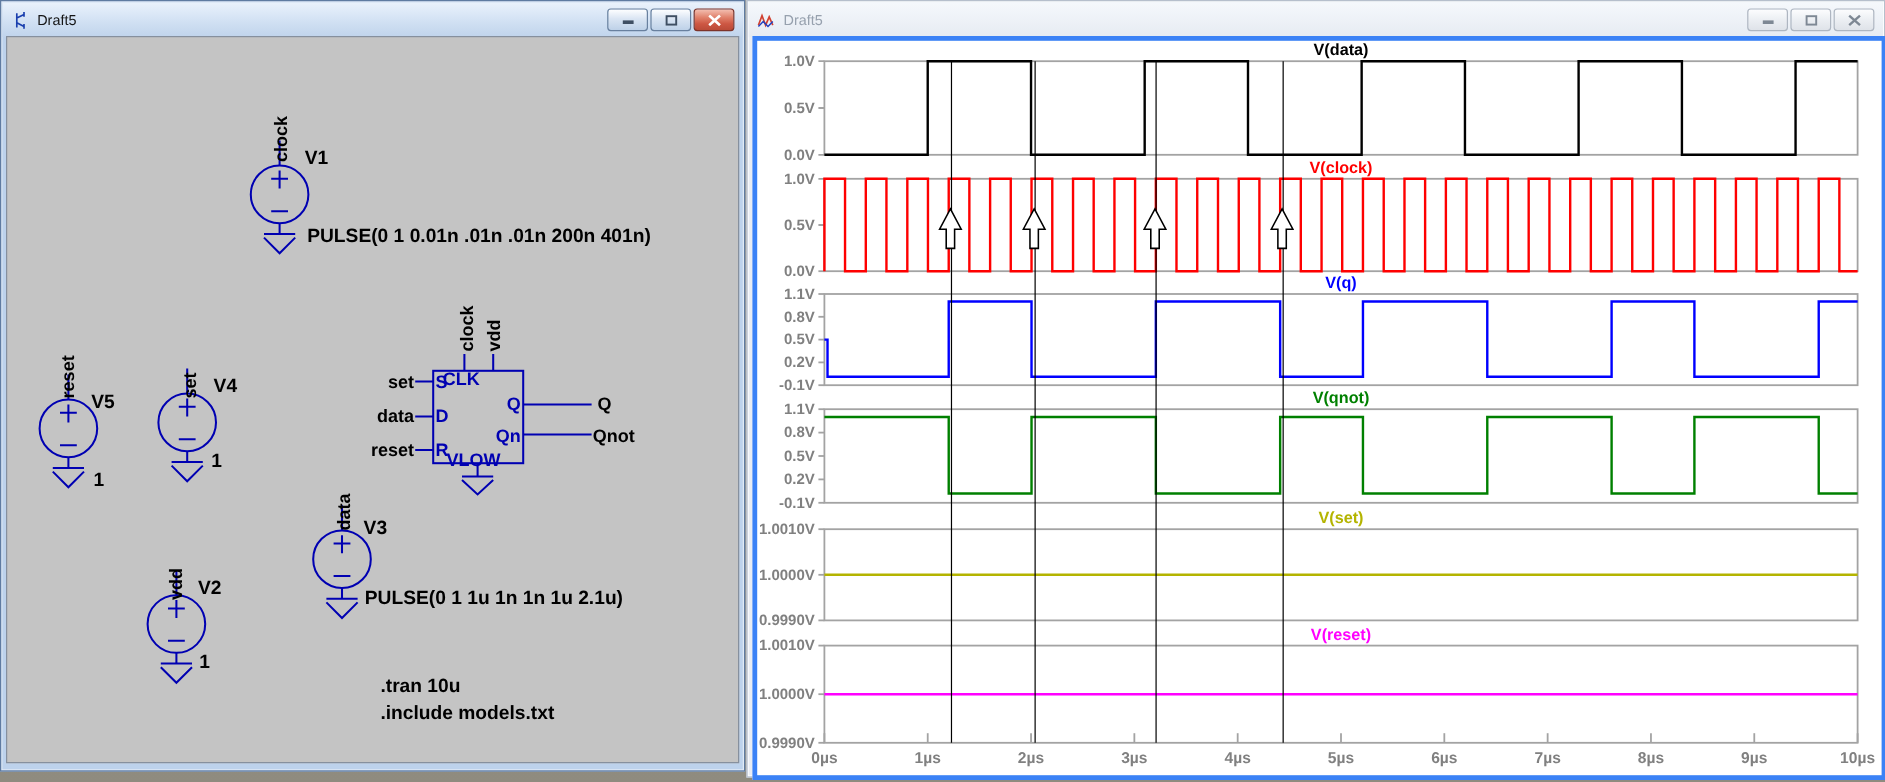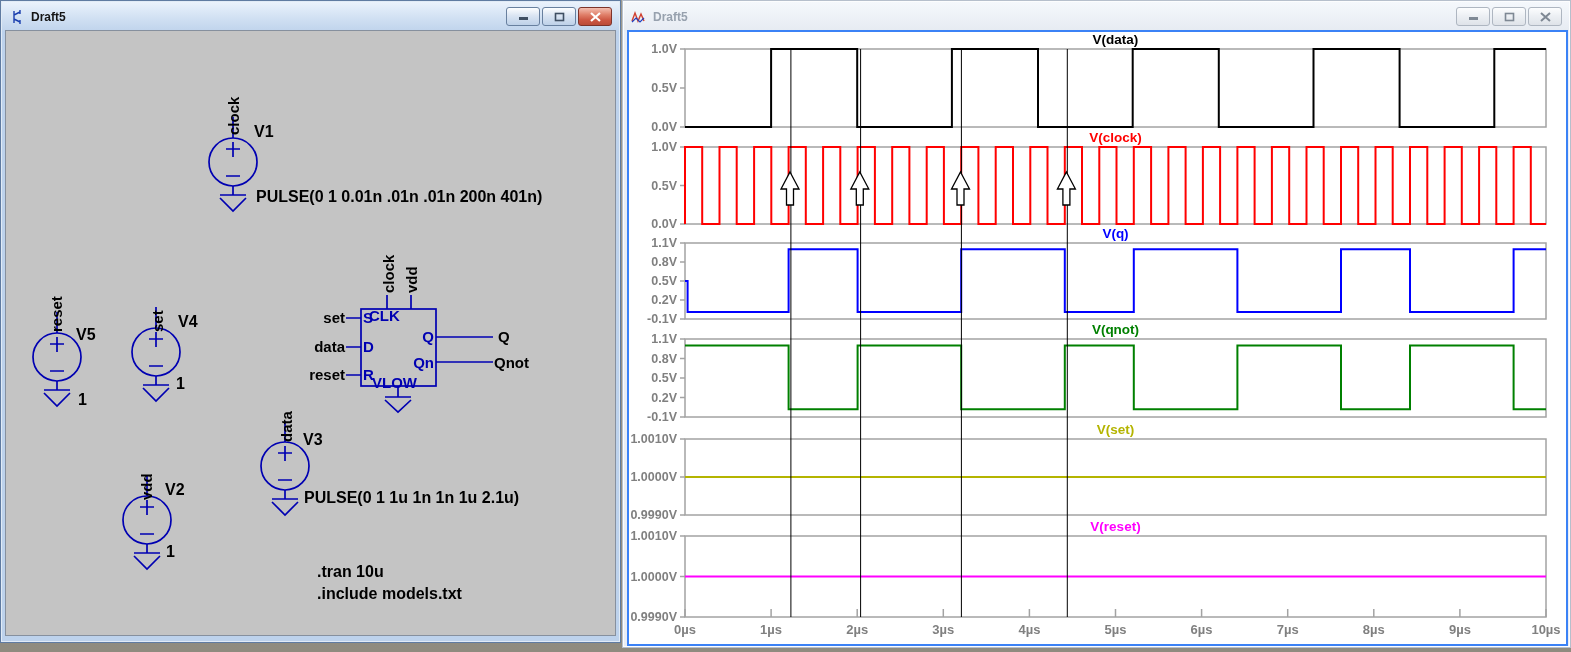"Draft5" .titlebar { font-weight: bold -> none }
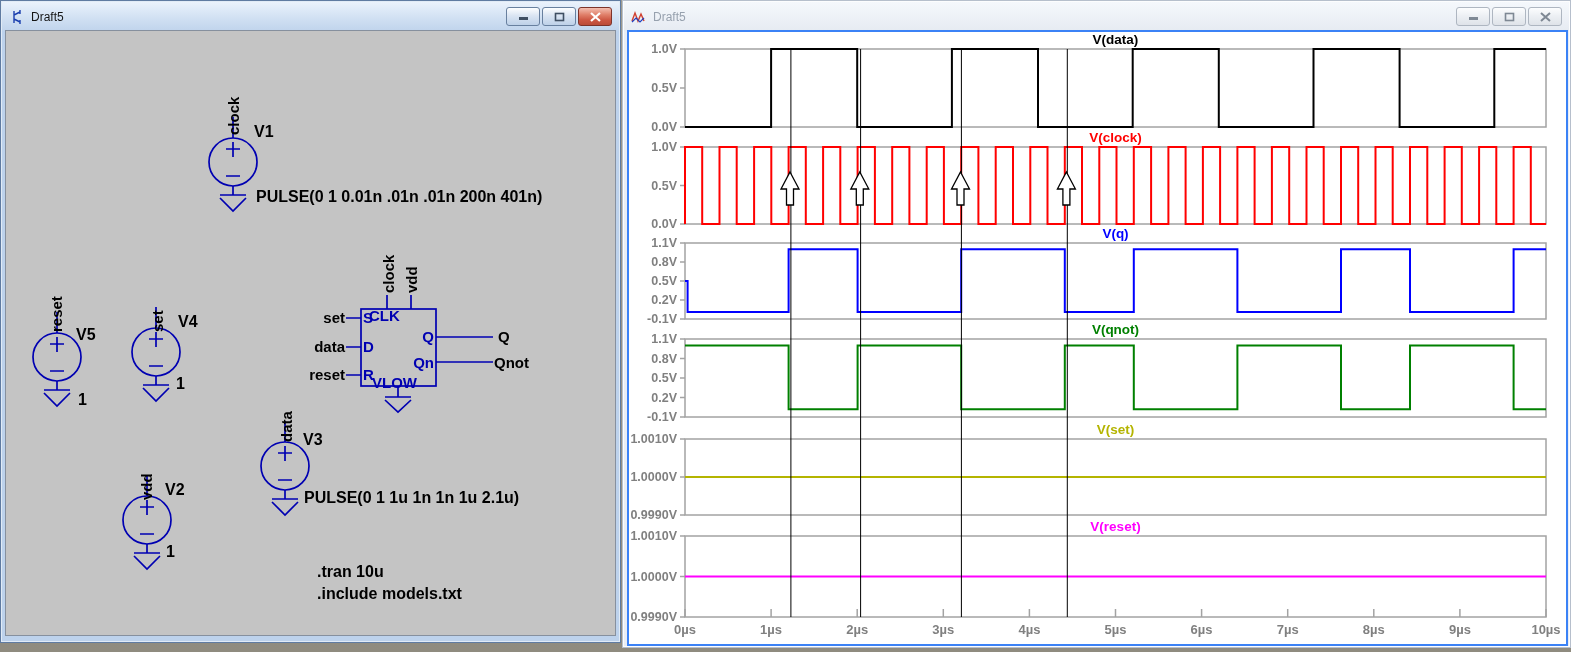"1.0V" #right-client { border: 2px solid #3b82f6 -> 4px solid #3b82f6 }
